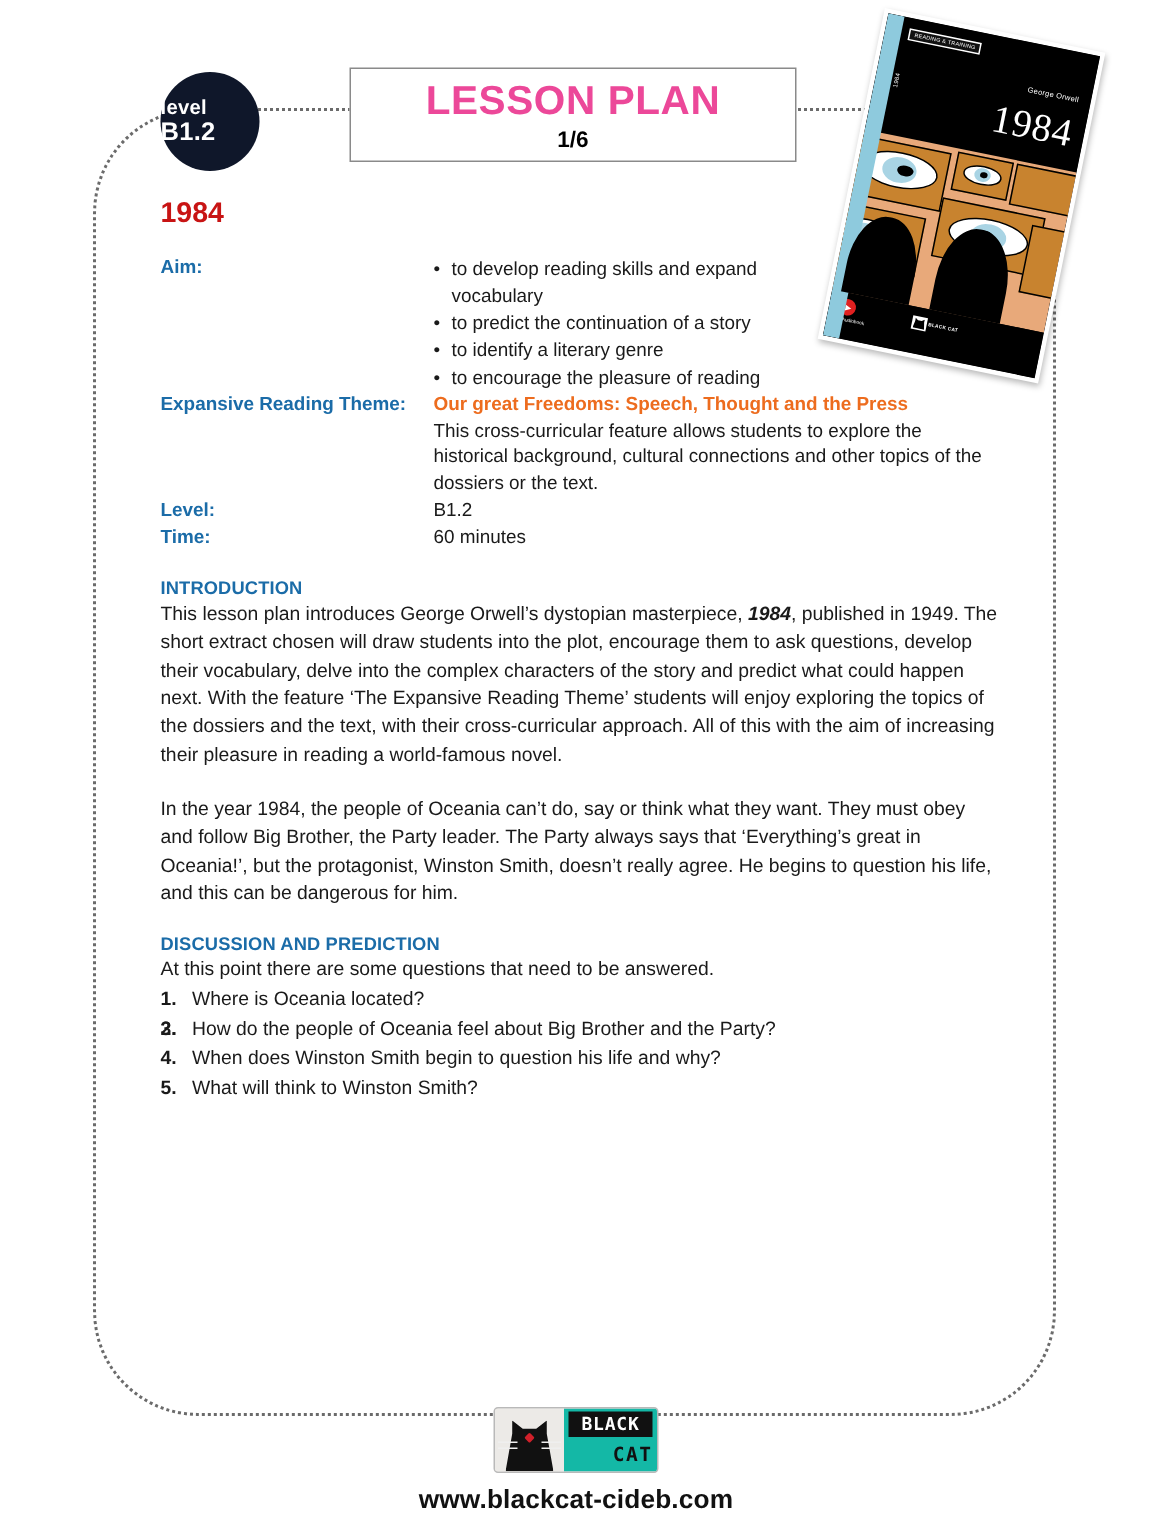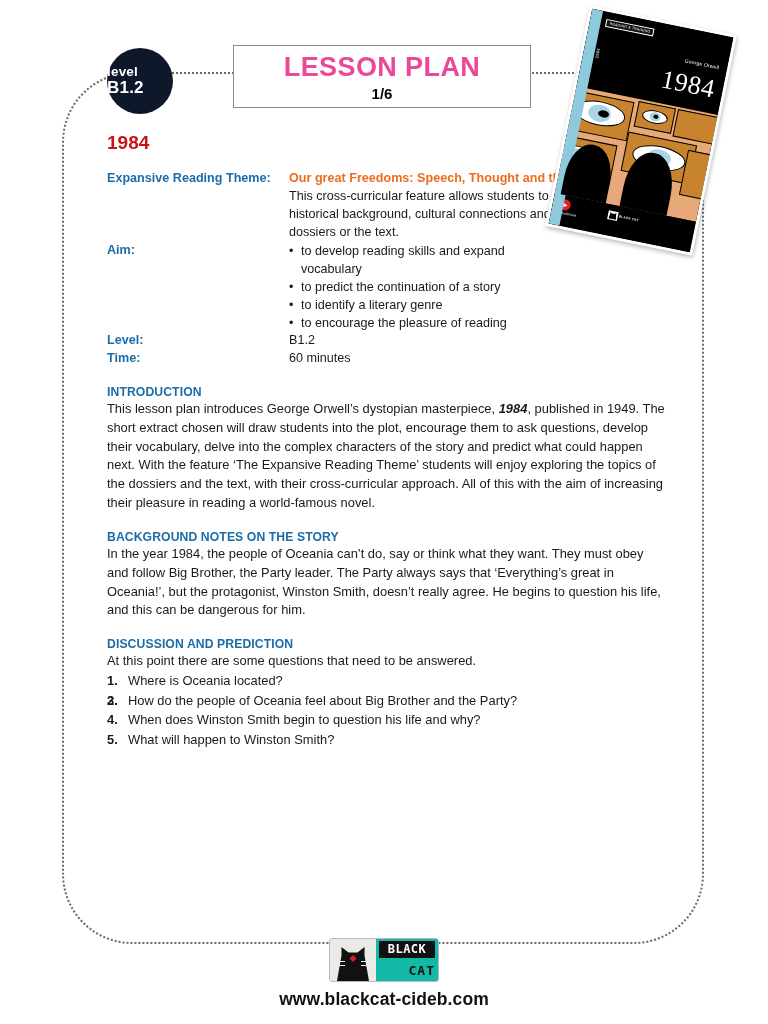"Expansive Reading Theme:" tr { order: before "Aim:" -> after "Aim:" }
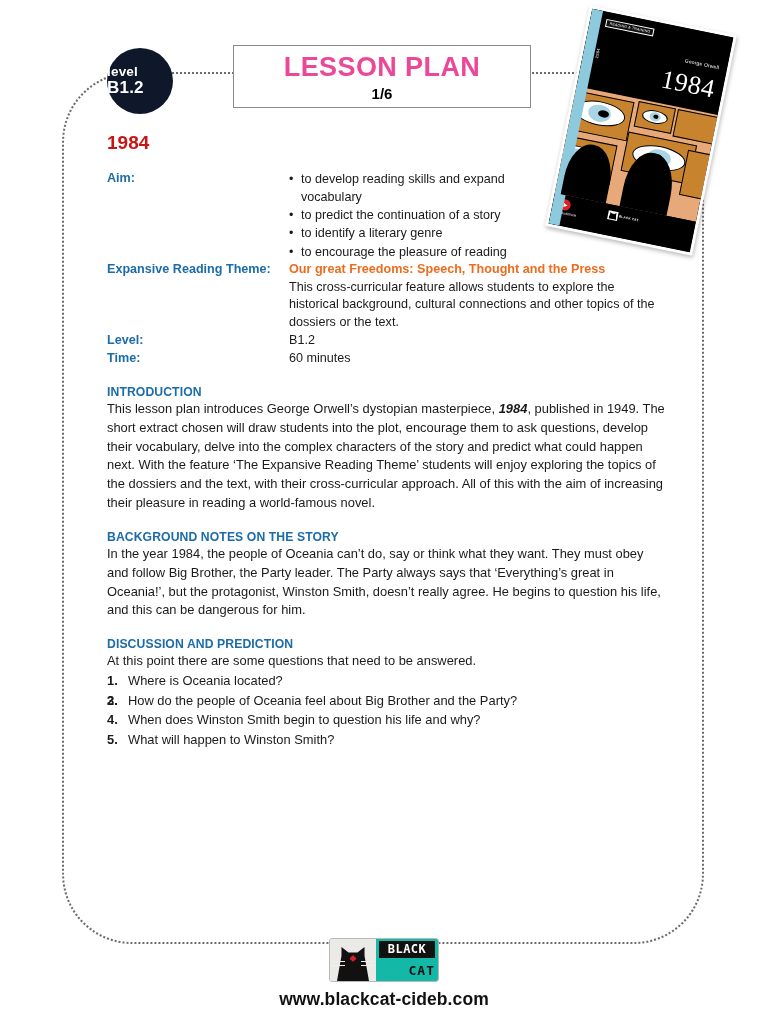"BACKGROUND NOTES ON THE STORY" div.section-head { html: <div>BACKGROUND NOTES ON THE STORY</div> -> none }
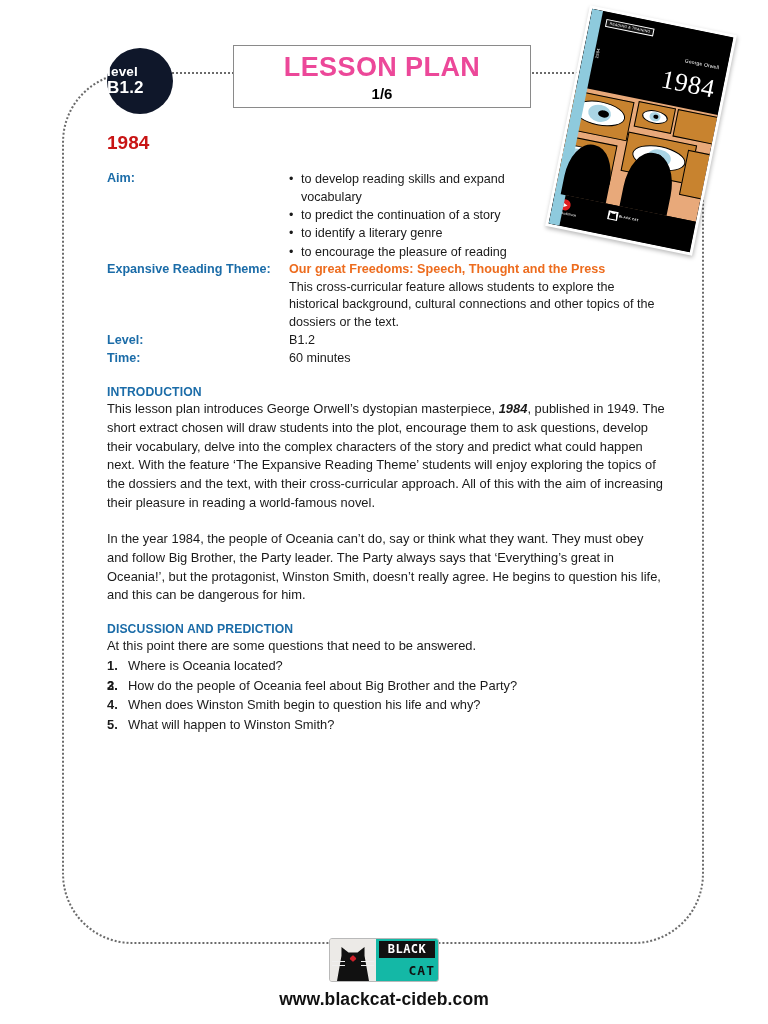"What will happen to Winston" span { text: happen -> think }
